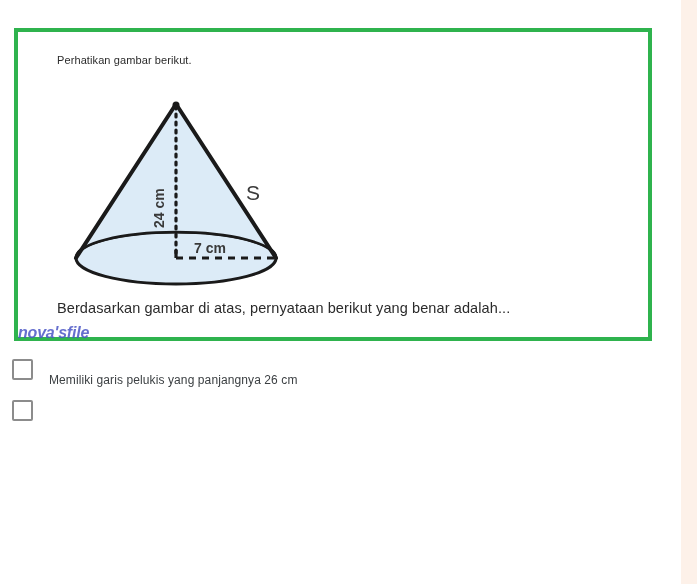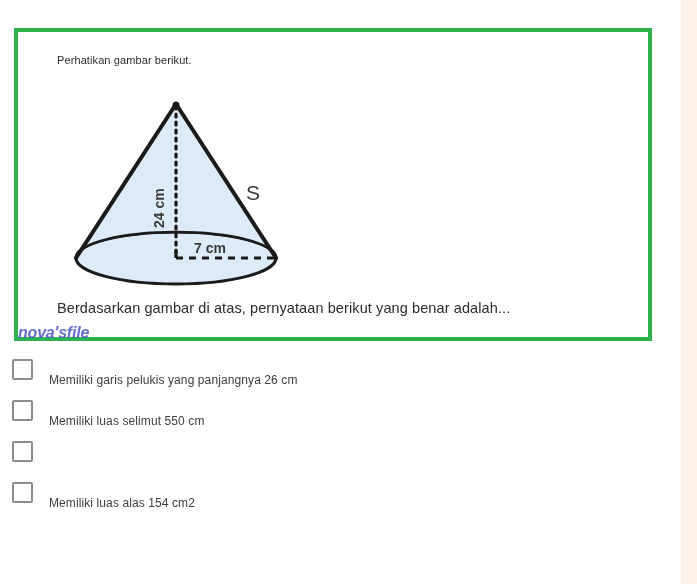"Memiliki luas selimut 550 cm" div.option-row { html: <div> <span></span> <span>Memiliki luas selimut 550 cm</span> </div> -> none }
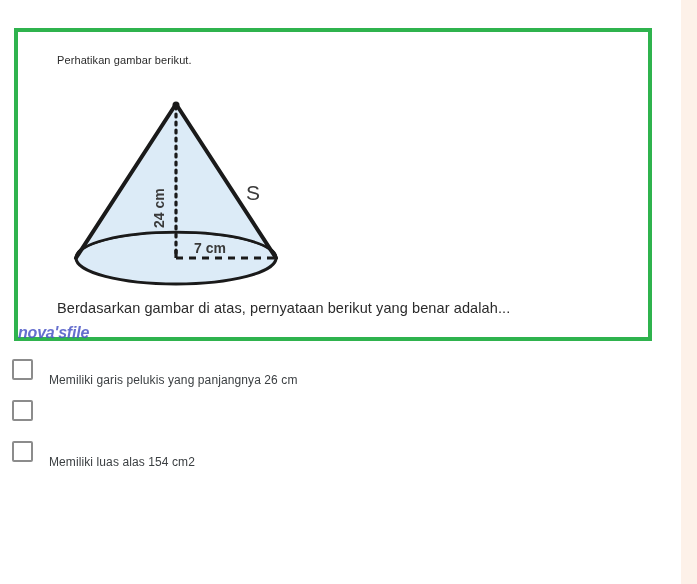"Memiliki luas alas 154 cm2" div.option-row { html: <div> <span></span> <span>Memiliki luas alas 154 cm2</span> </div> -> none }
